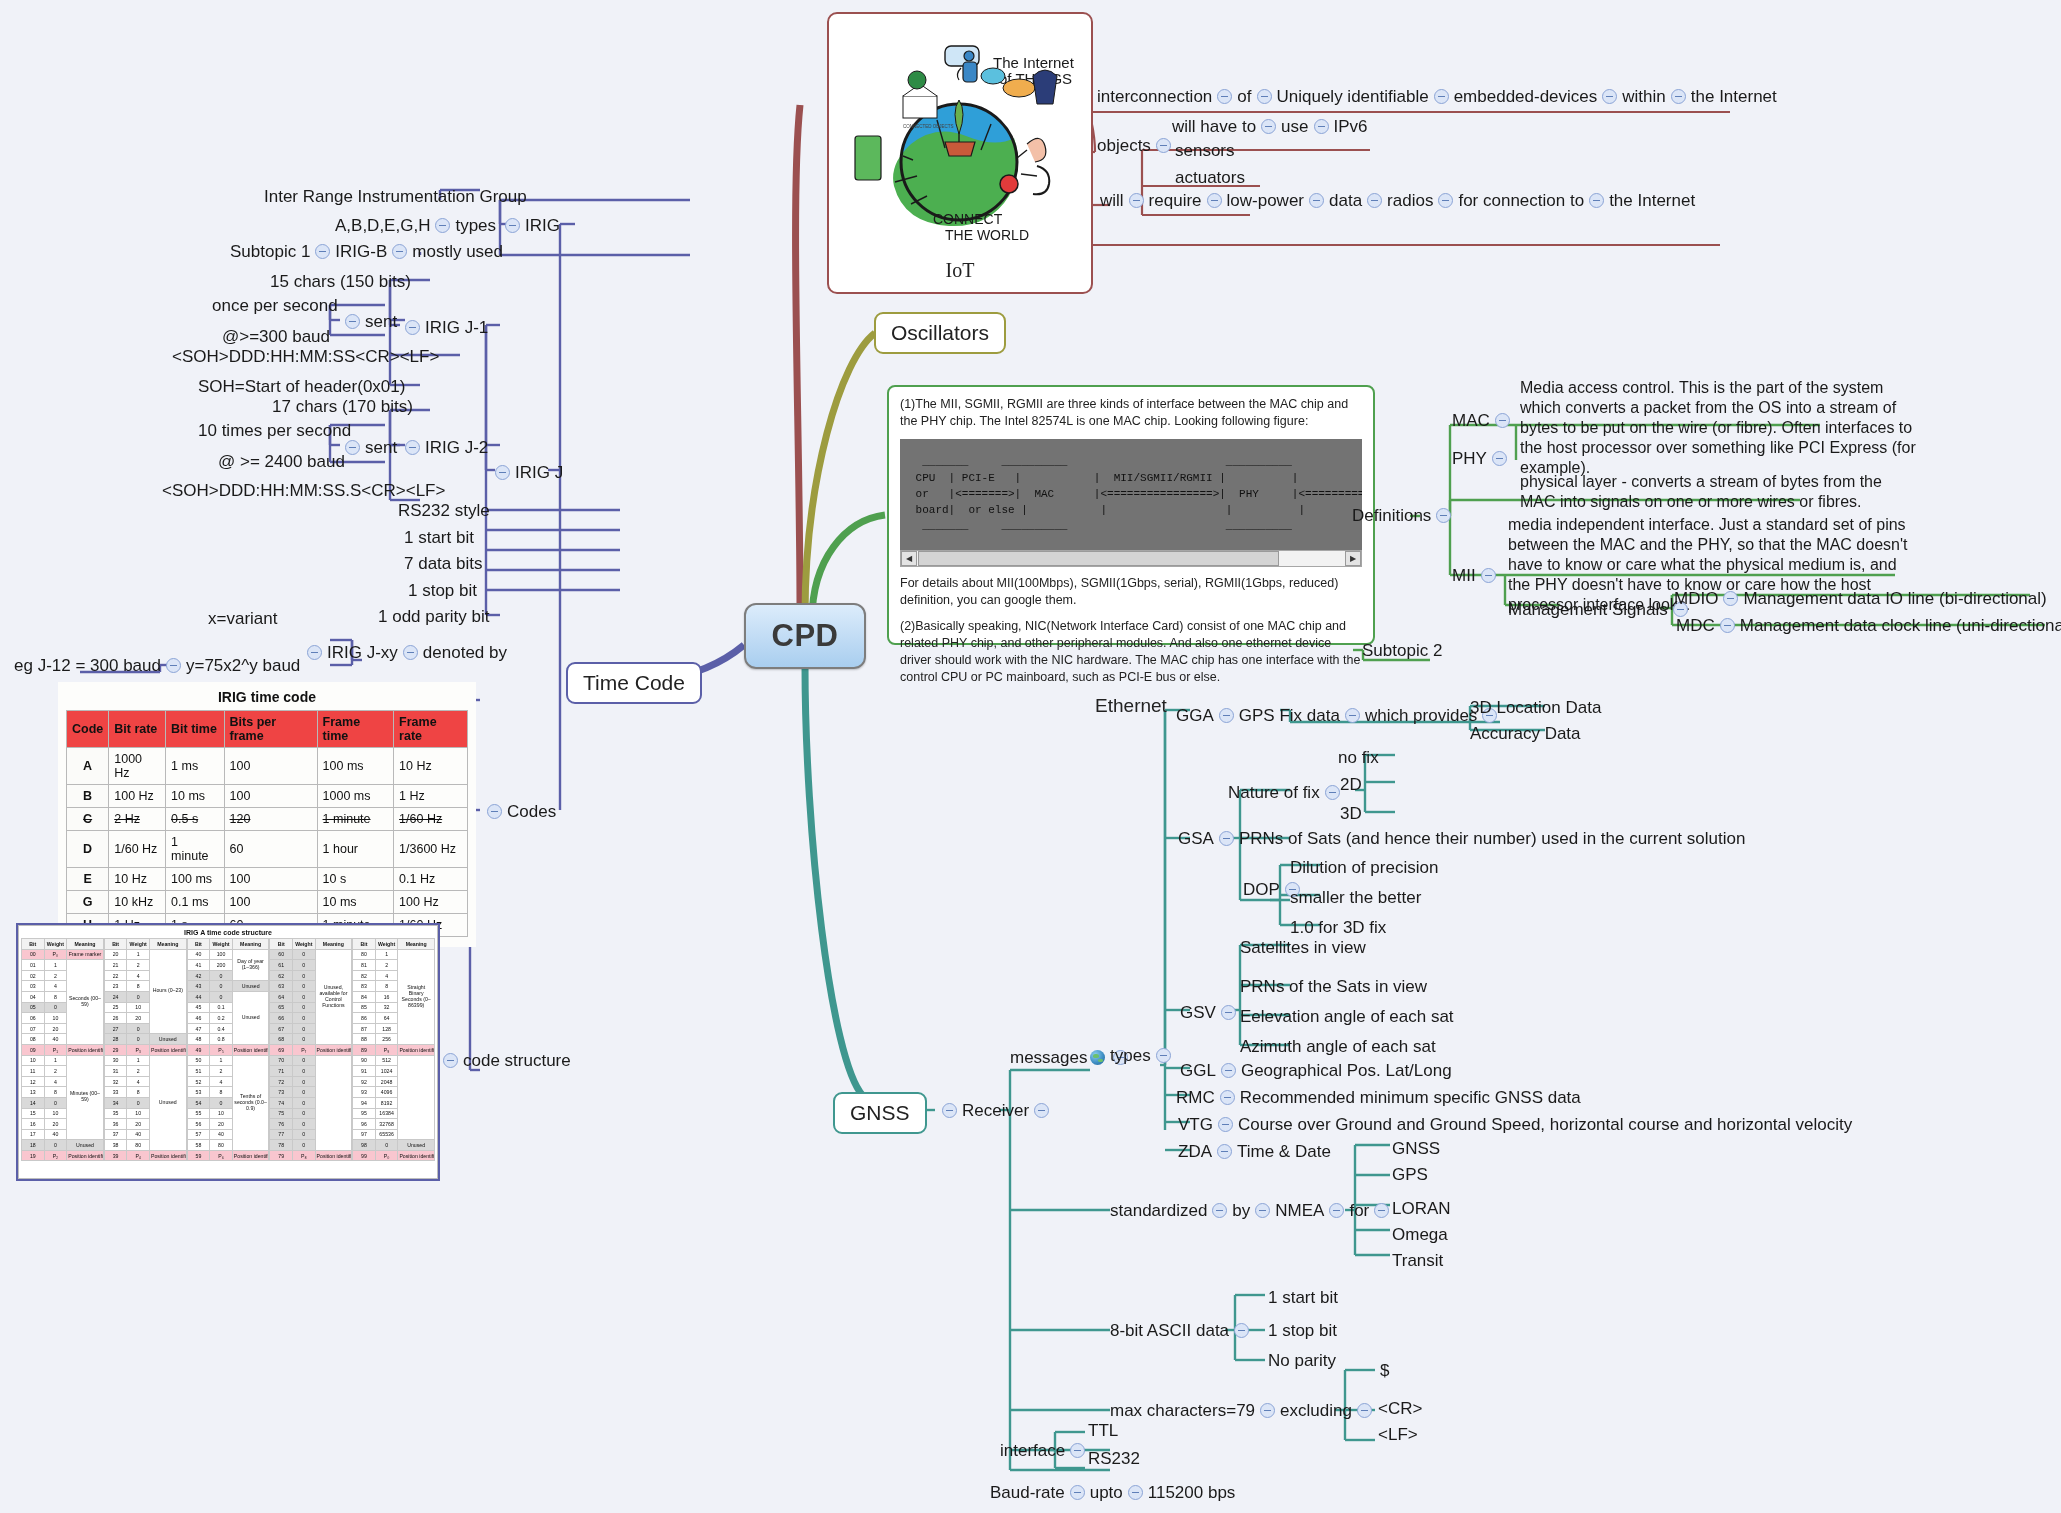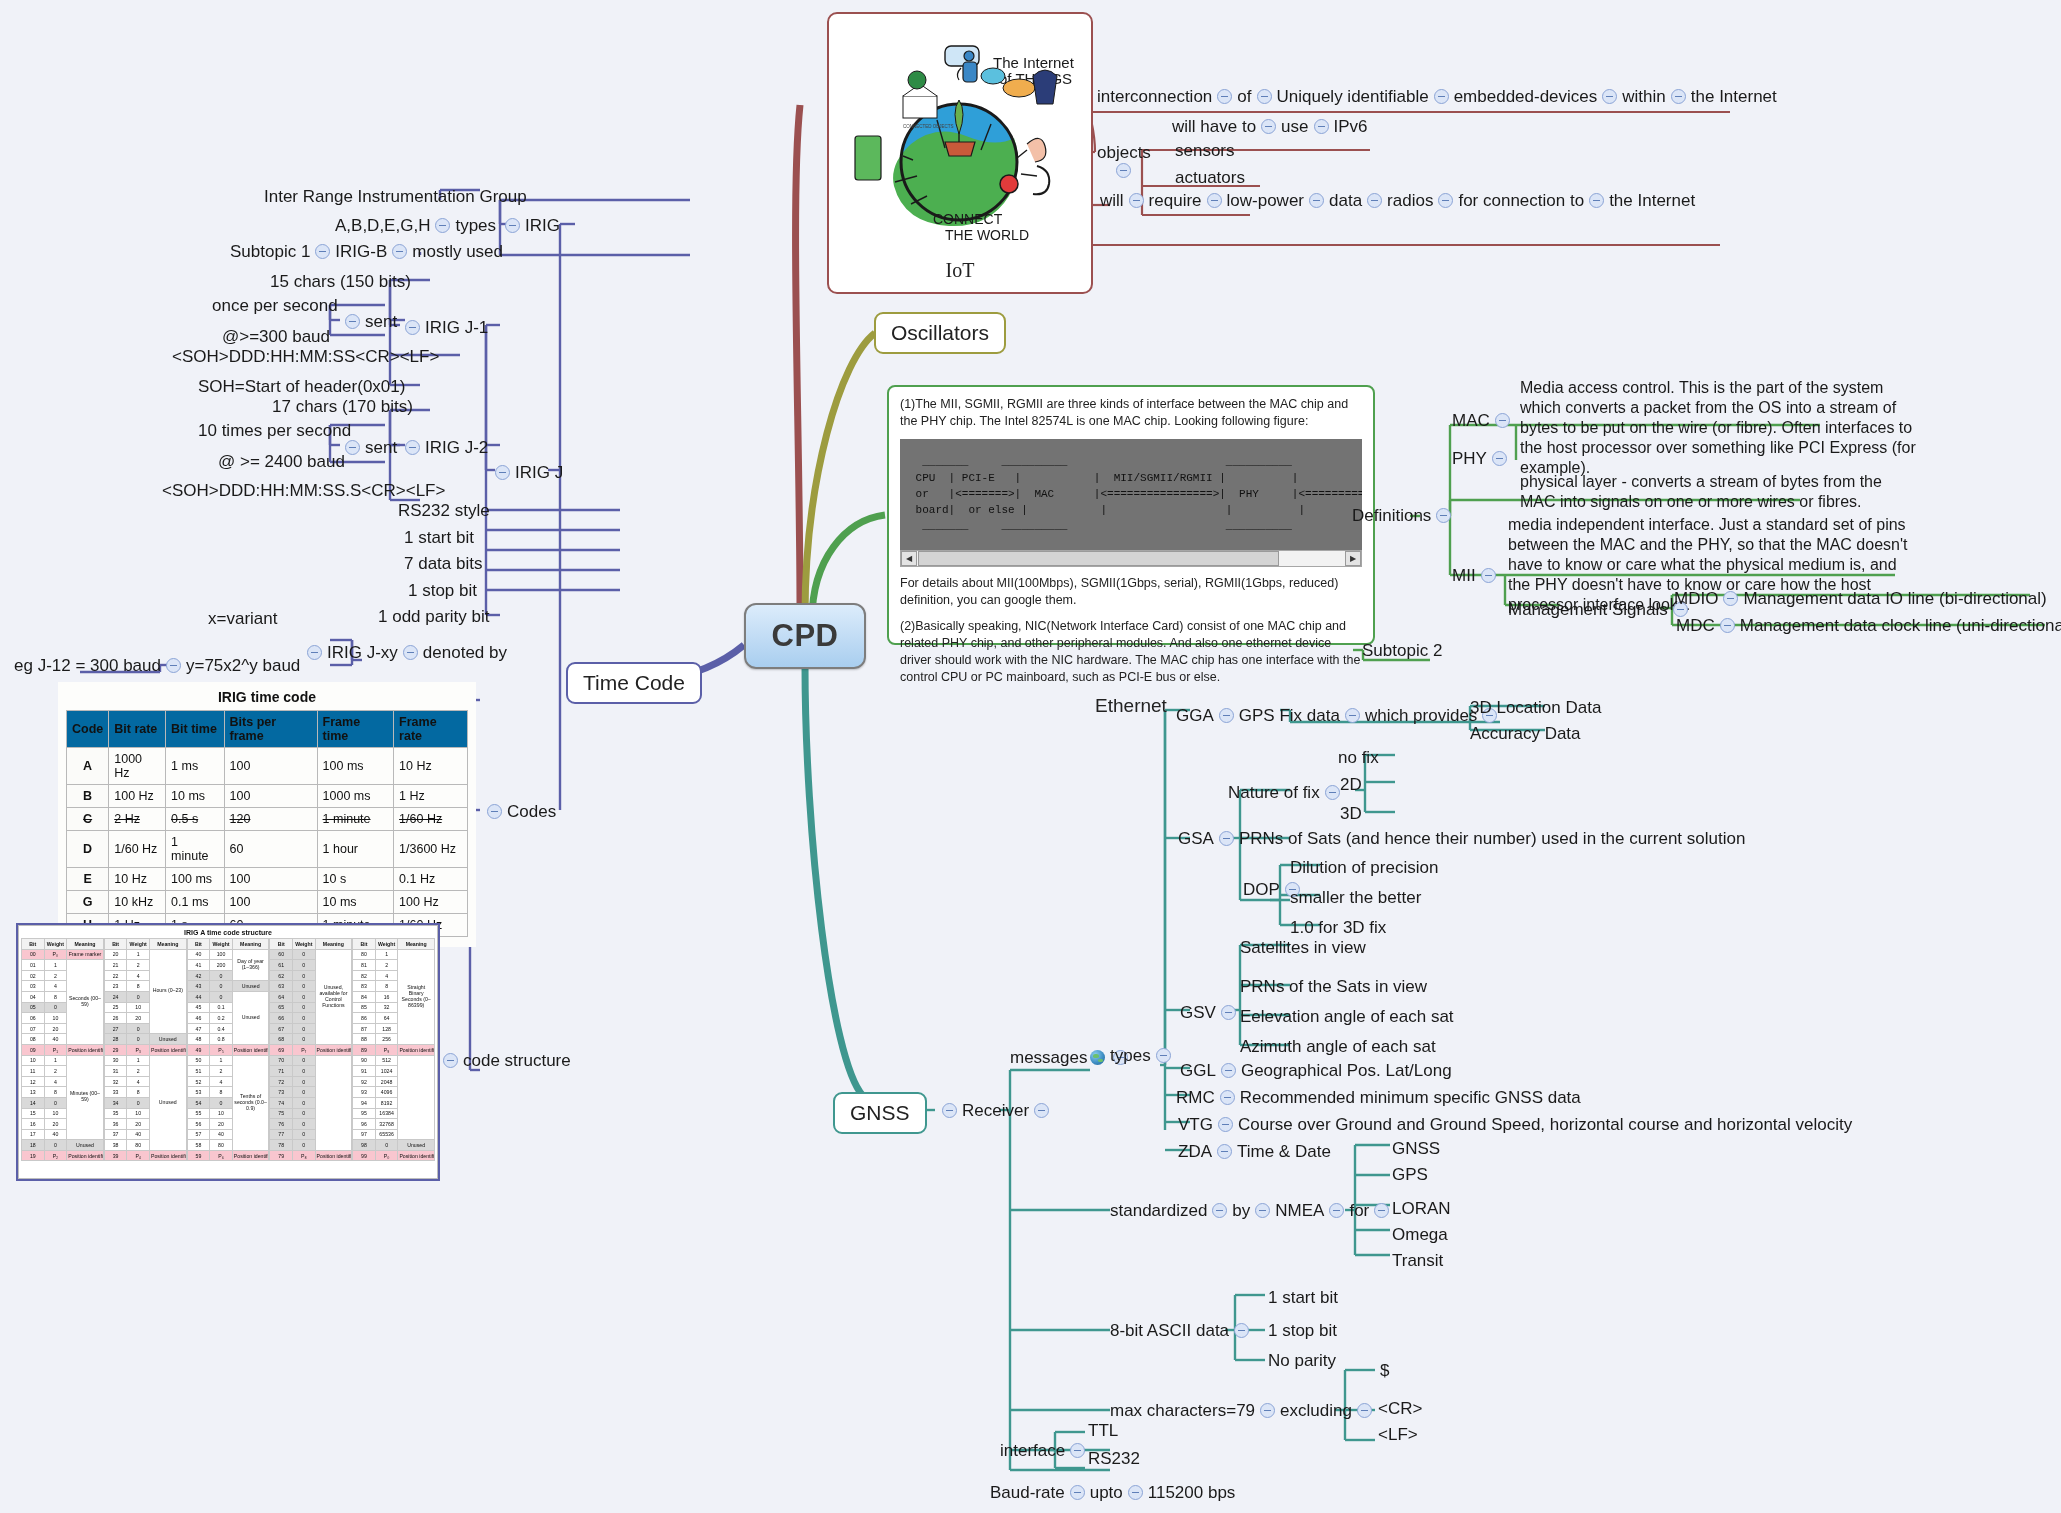"objects" div.node { flex-direction: column -> none; top: 142px -> 135px }
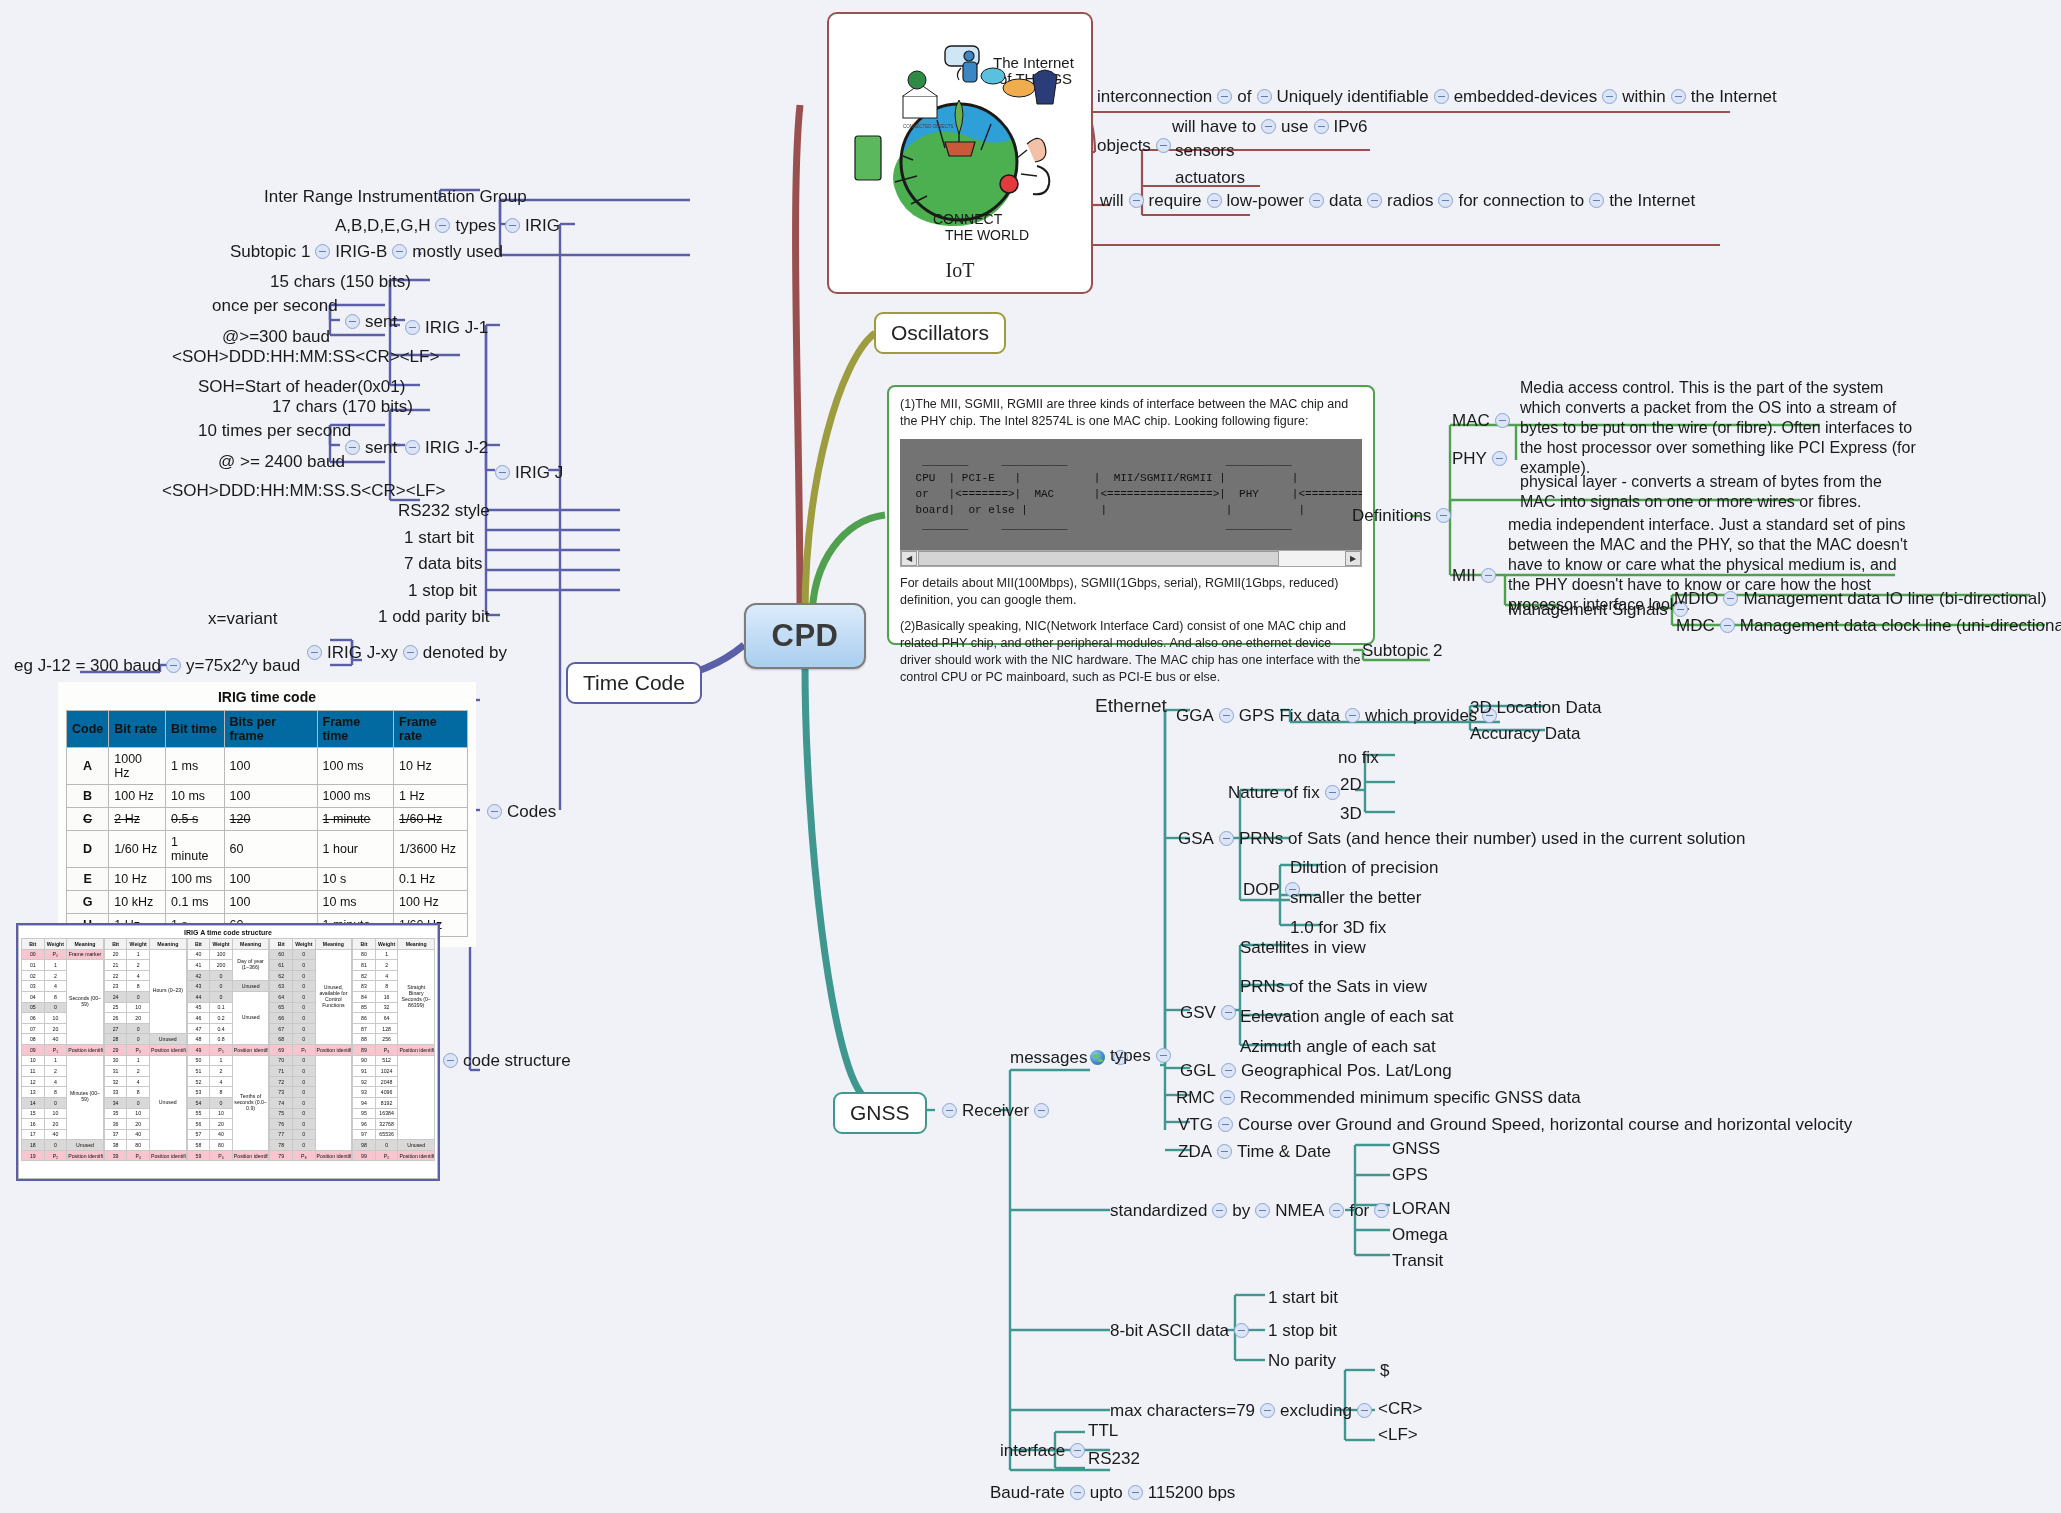"Code" #irig-time-table th { background: #0369a1 -> #ef4444 }
